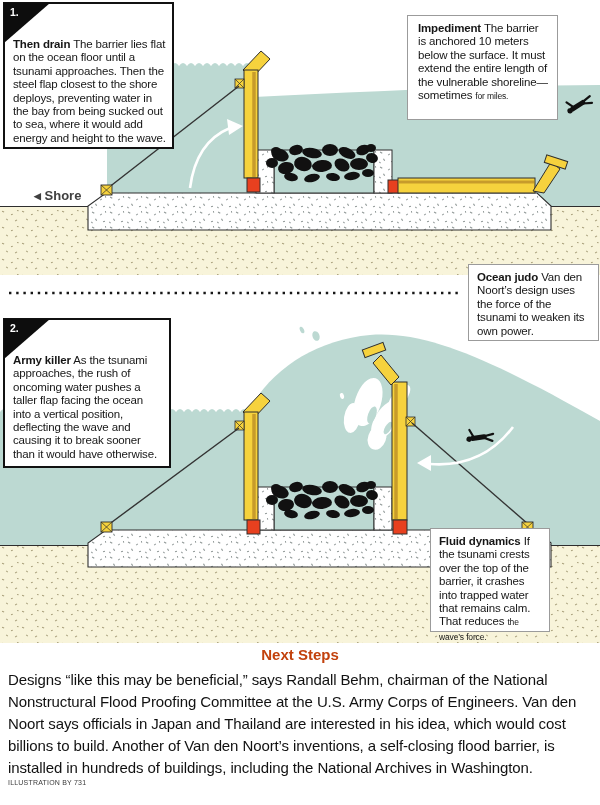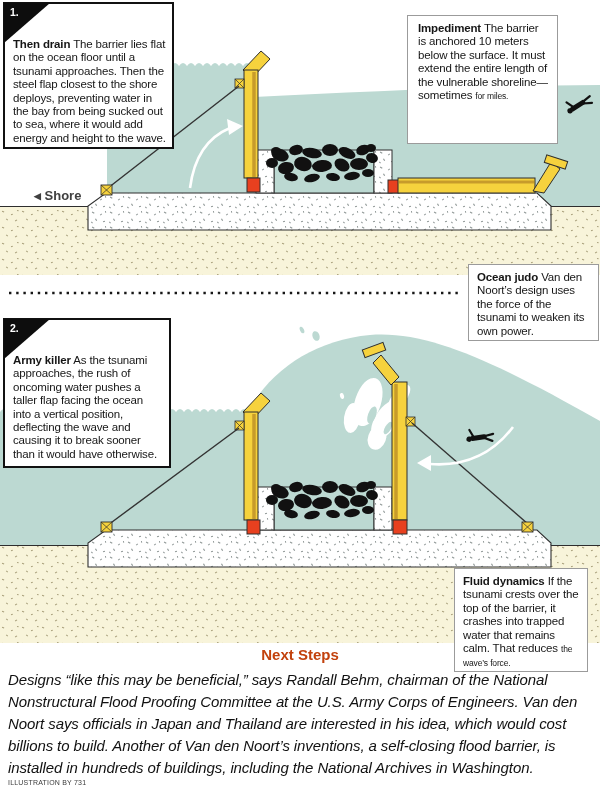"Impediment The barrier is anchored" div.callout { height: 129px -> 105px }
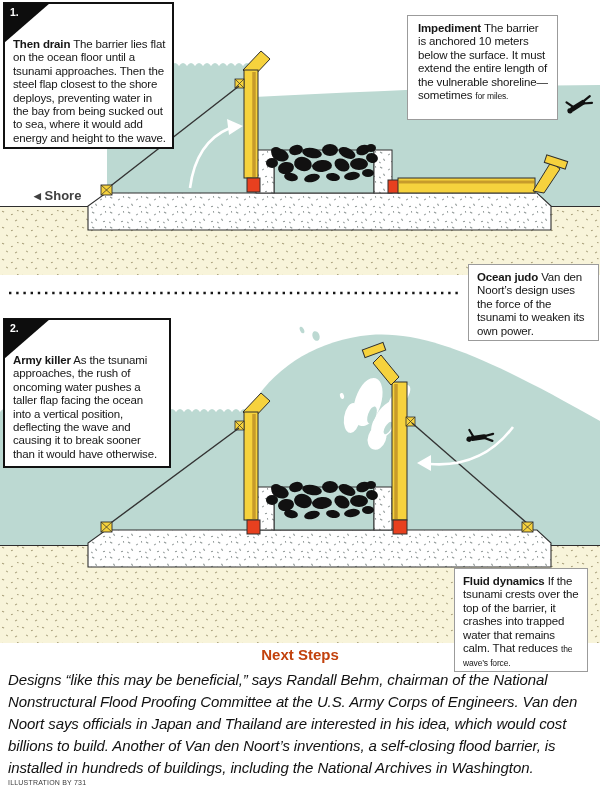"Fluid dynamics If the tsunami" div.callout { margin-left: 24px -> none; top: 568px -> 528px; width: 134px -> 120px }
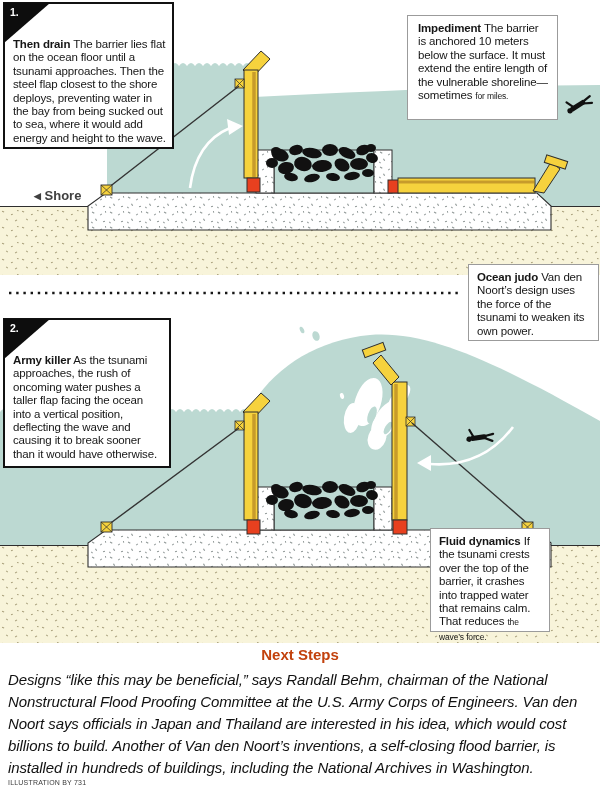"Designs “like this may be" #next-steps p { font-style: italic -> none }
